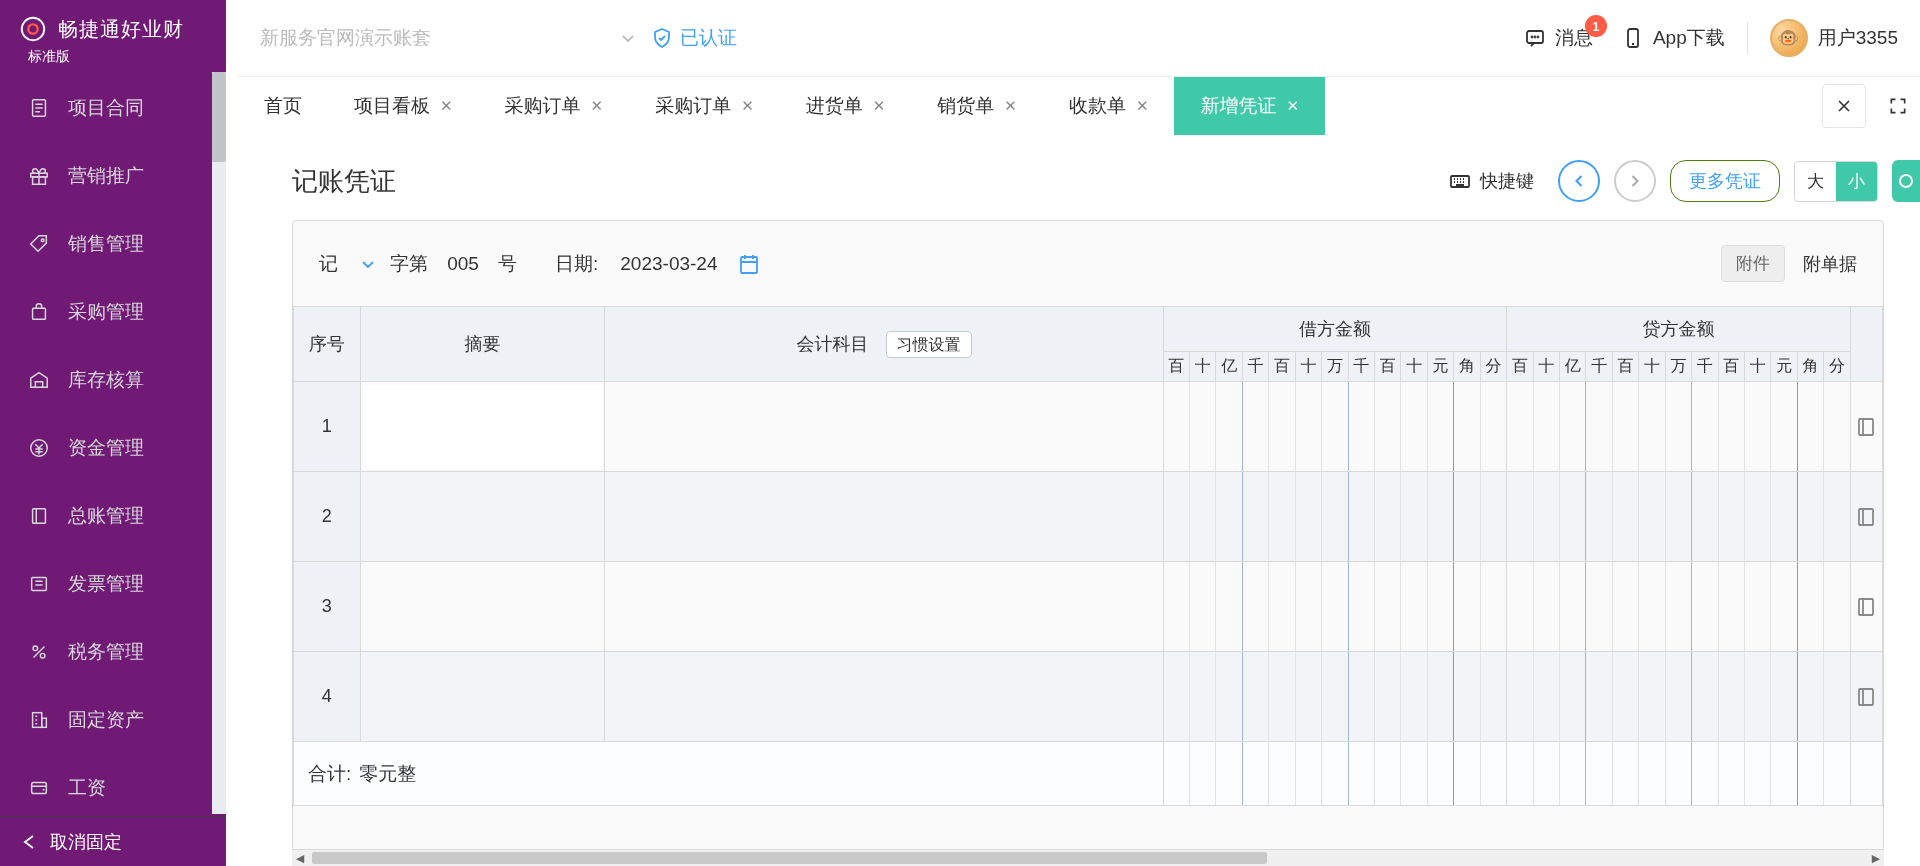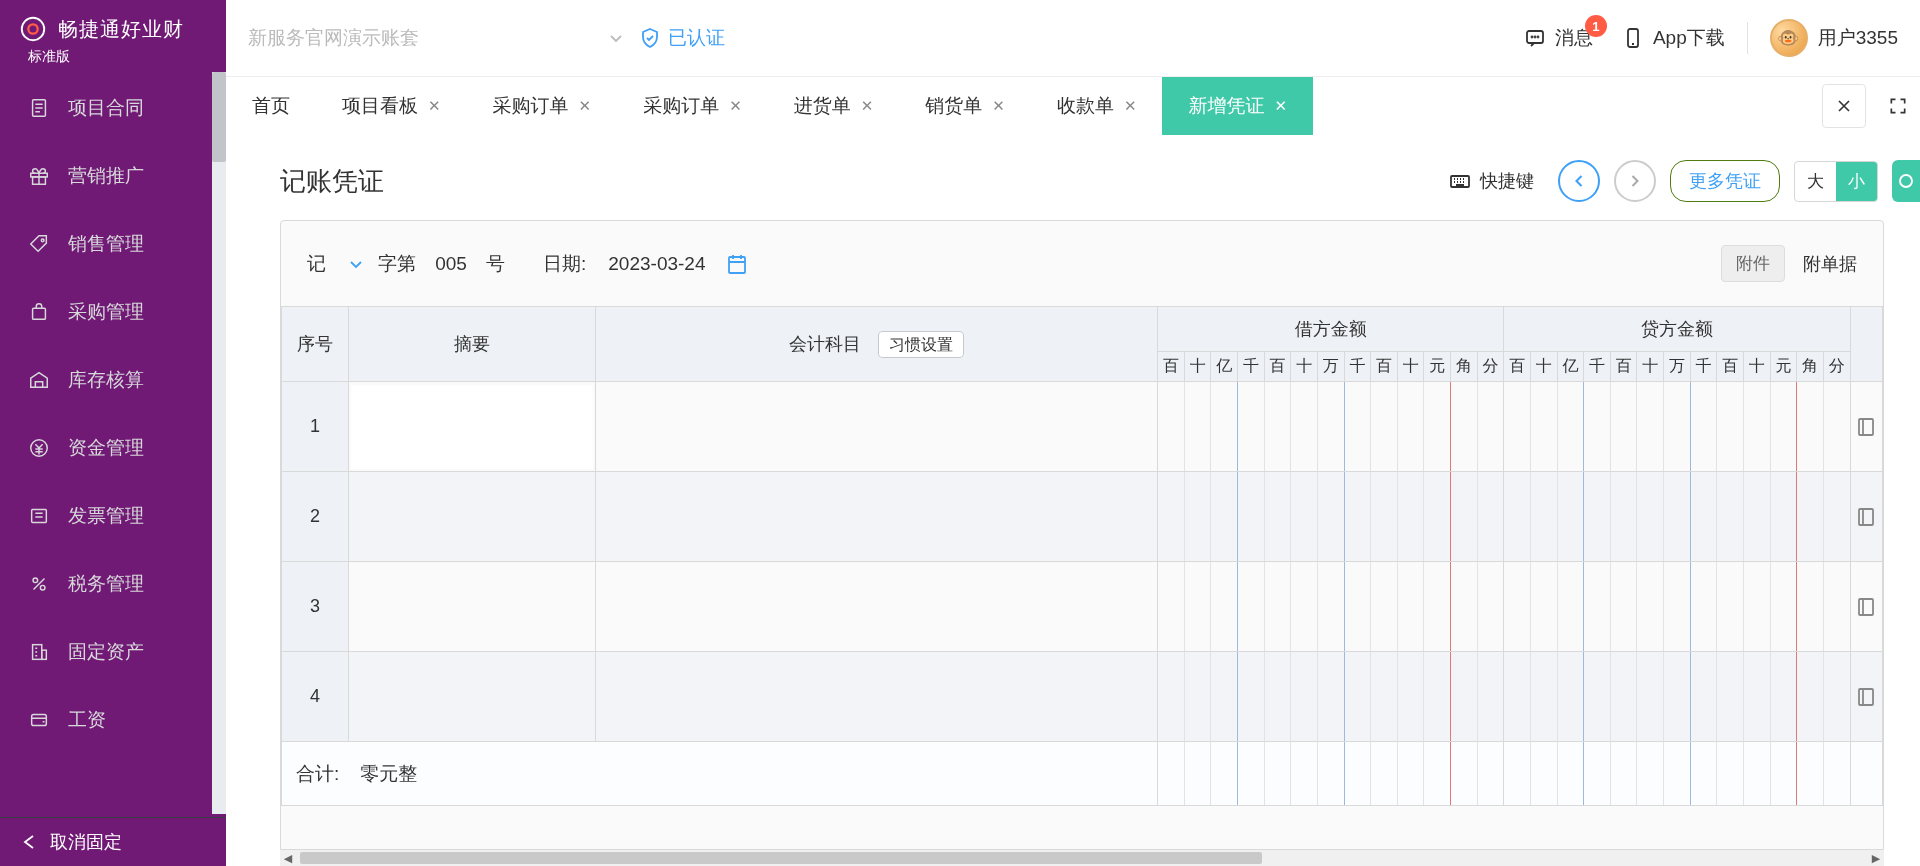"新服务官网演示账套" .main { padding-left: none -> 12px }
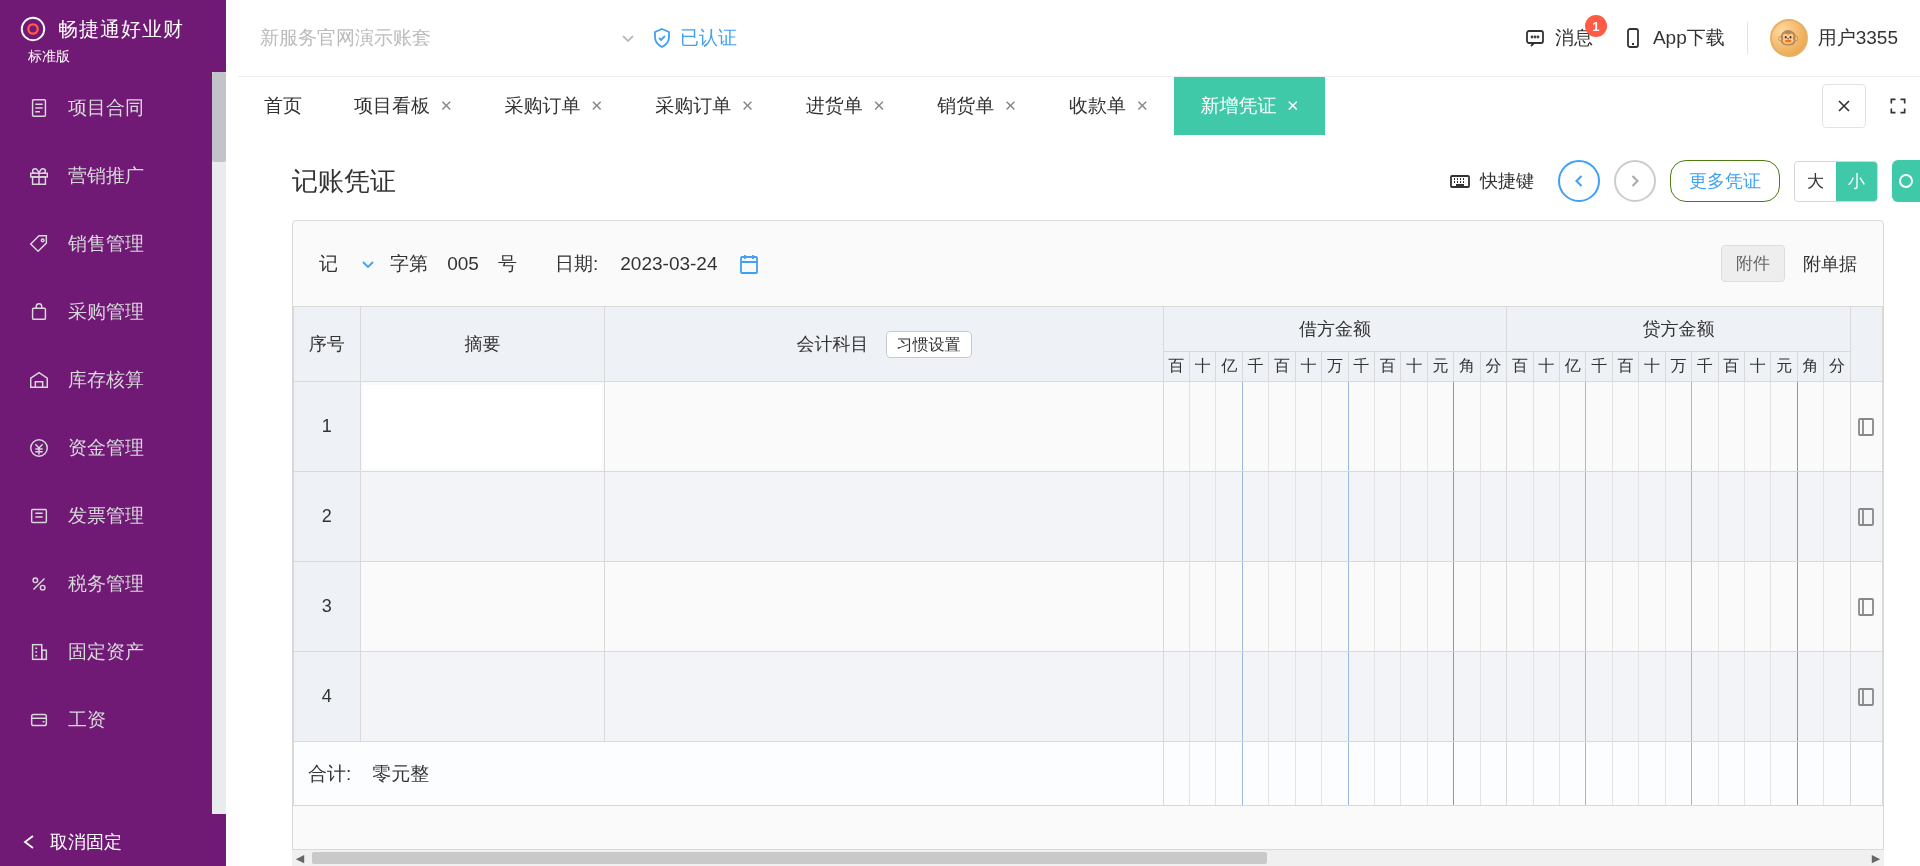"总账管理" div.sidebar-item { html: none -> <div> <span> <svg> <rect></rect> <path></path> </svg> </span> <span>总账管理</span> </div> }
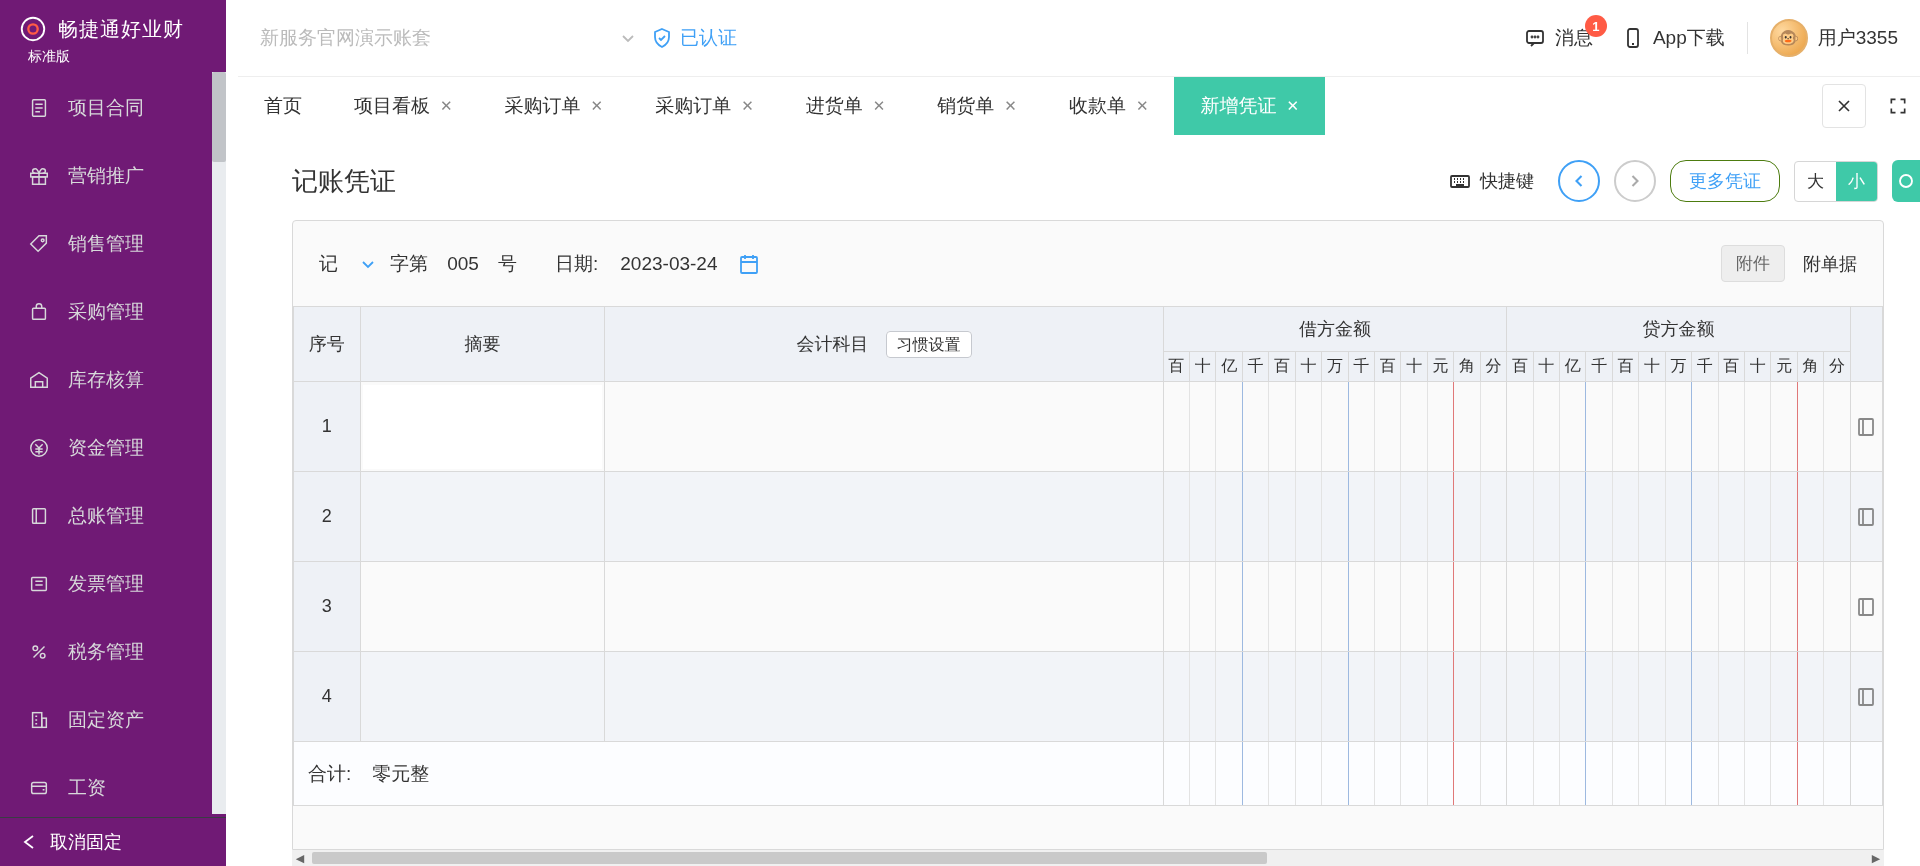"合计:" .total-label { gap: 21px -> 8px }
